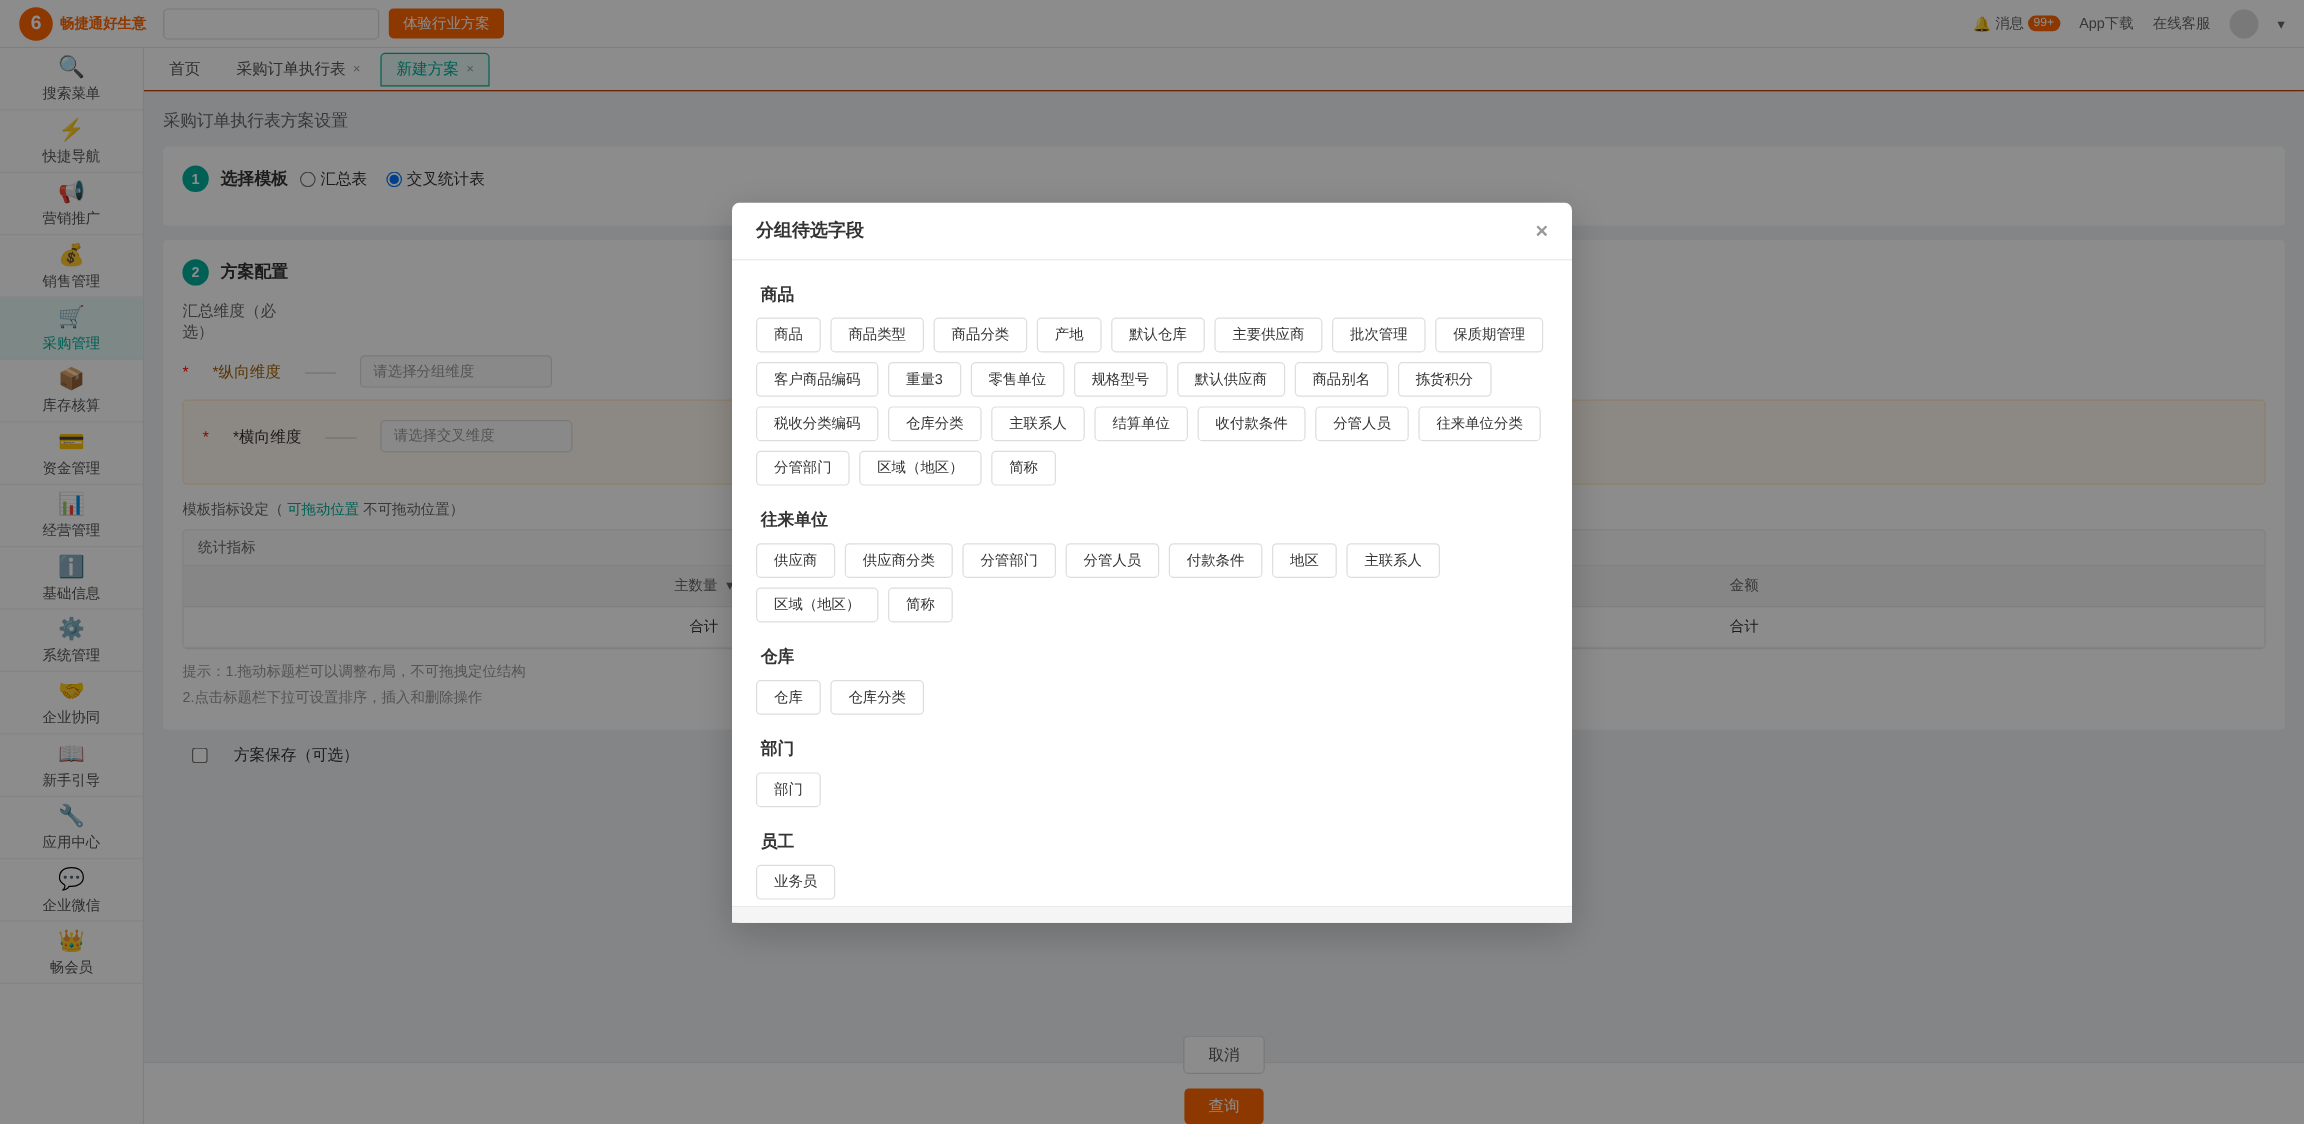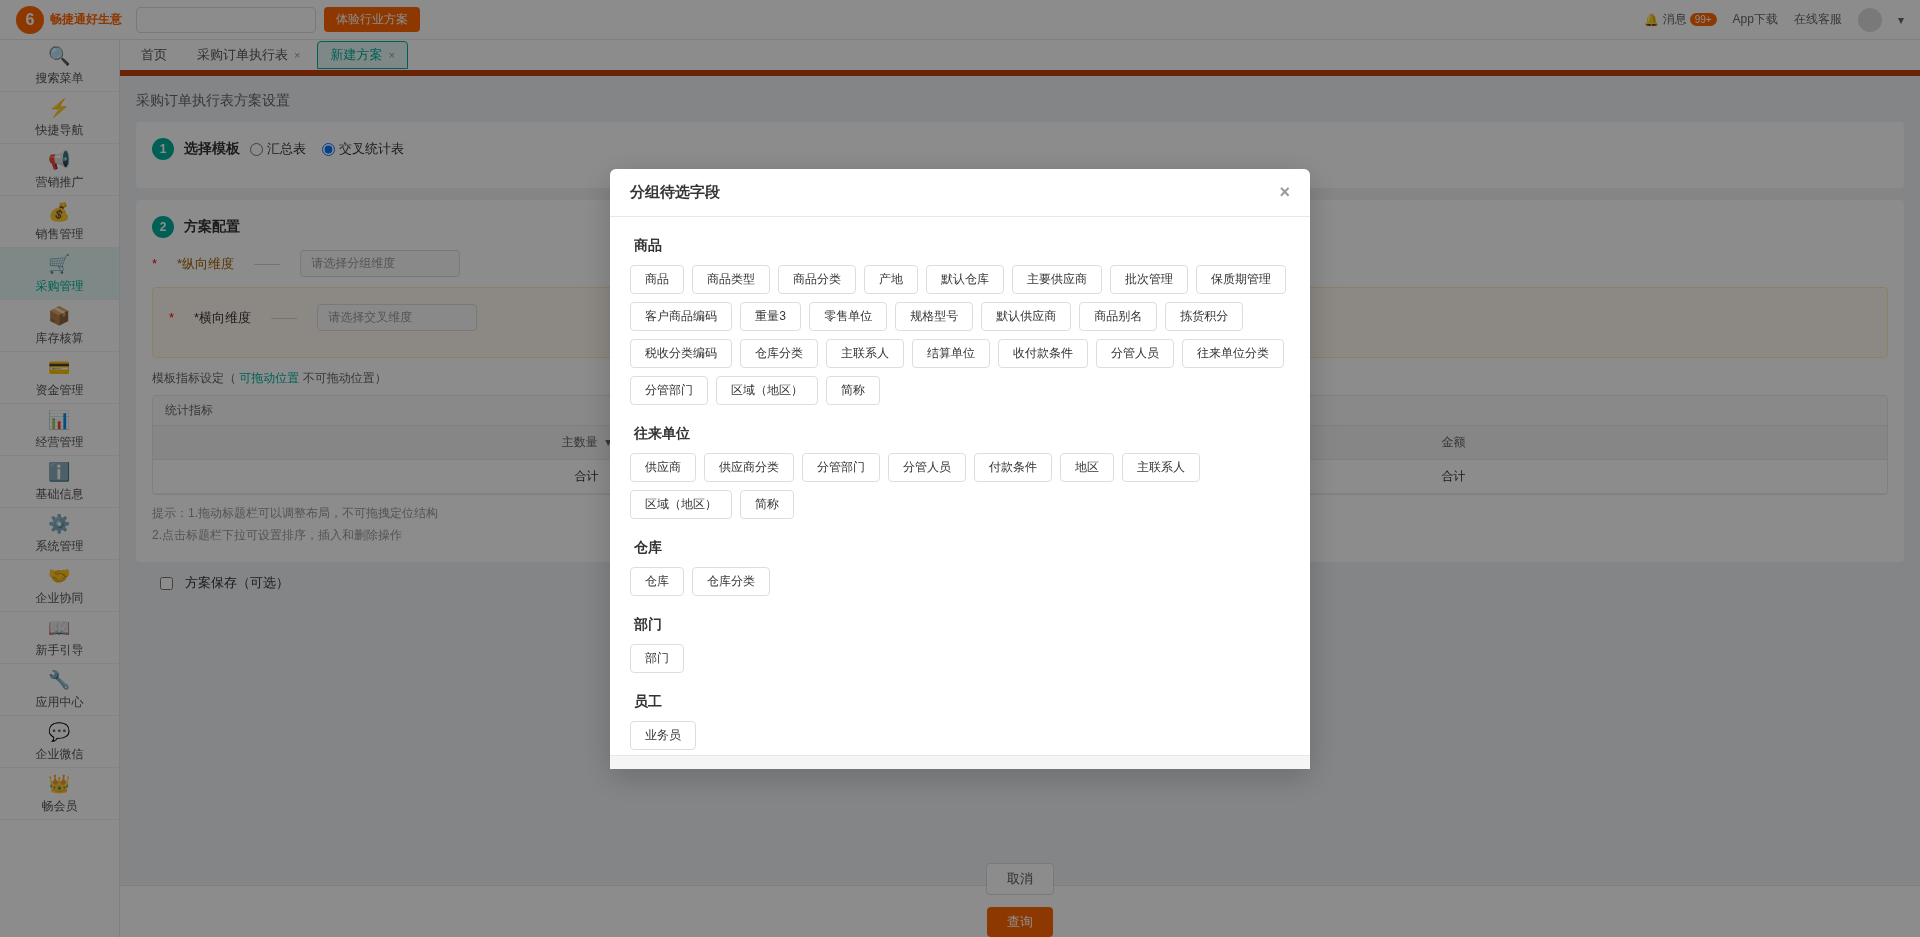"首页" .tab-bar { border-bottom: 6px solid #c2410c -> 1px solid #c2410c }
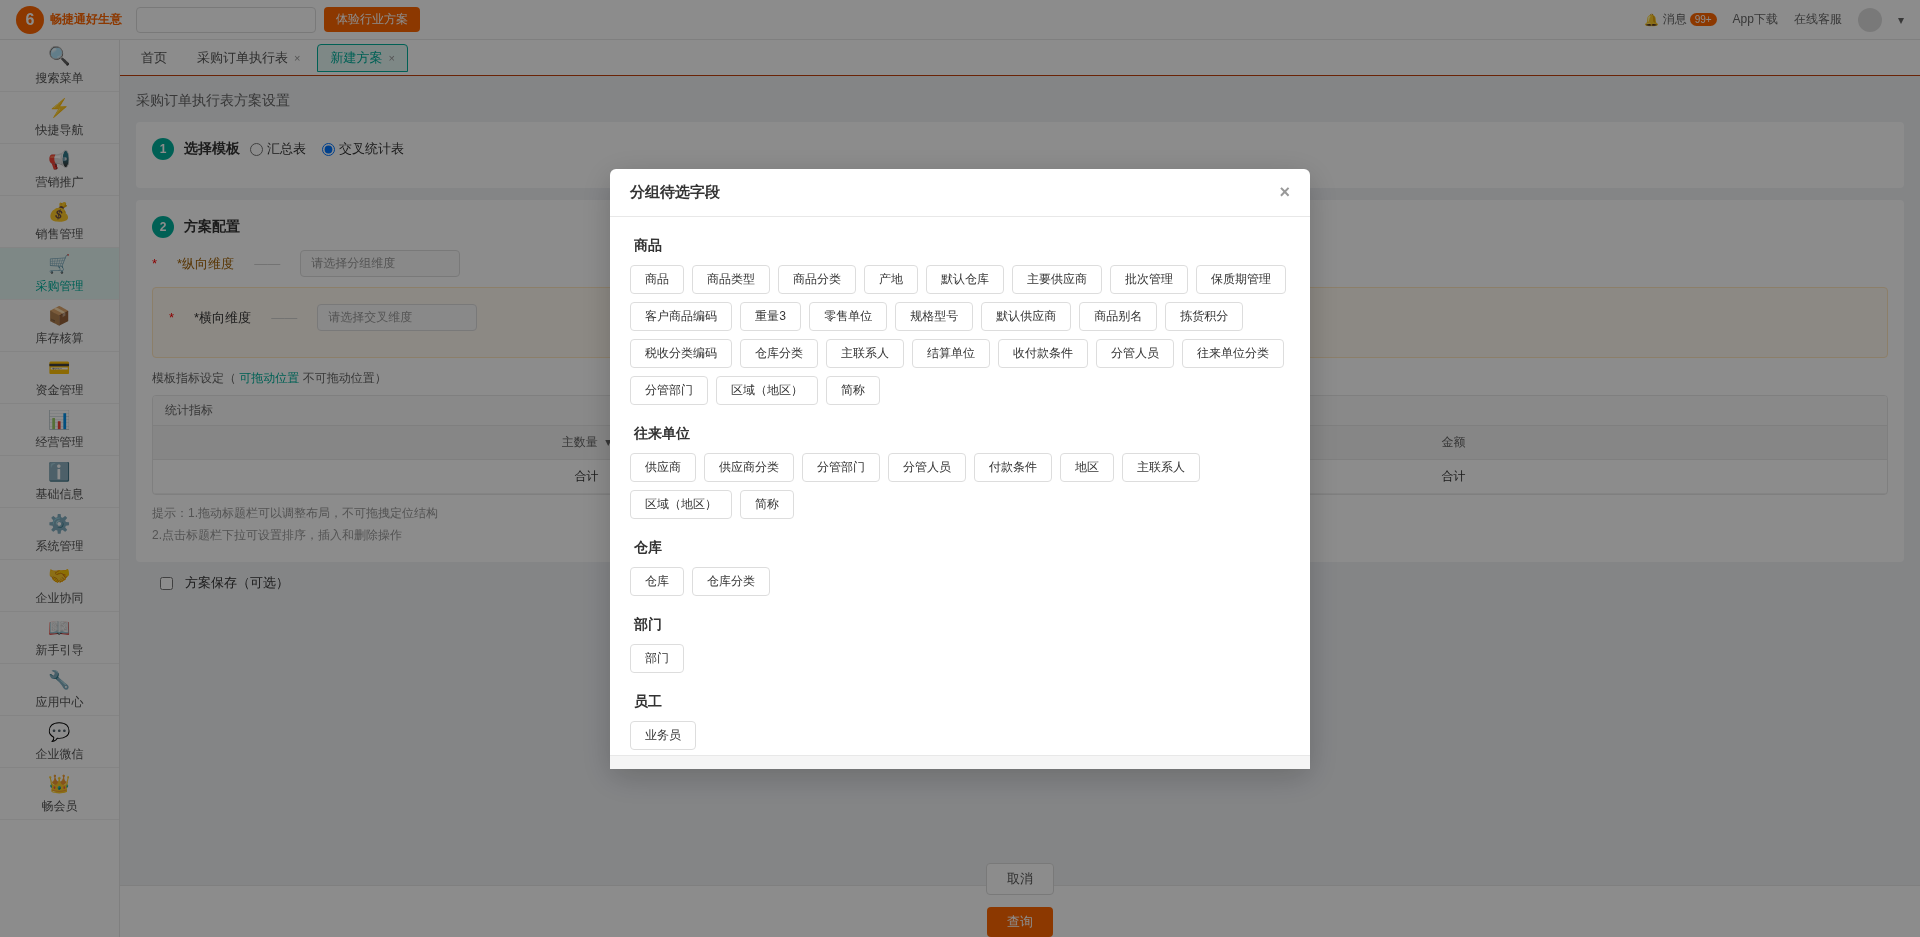"商品" .field-section { font-family: Liberation Mono, monospace -> none }
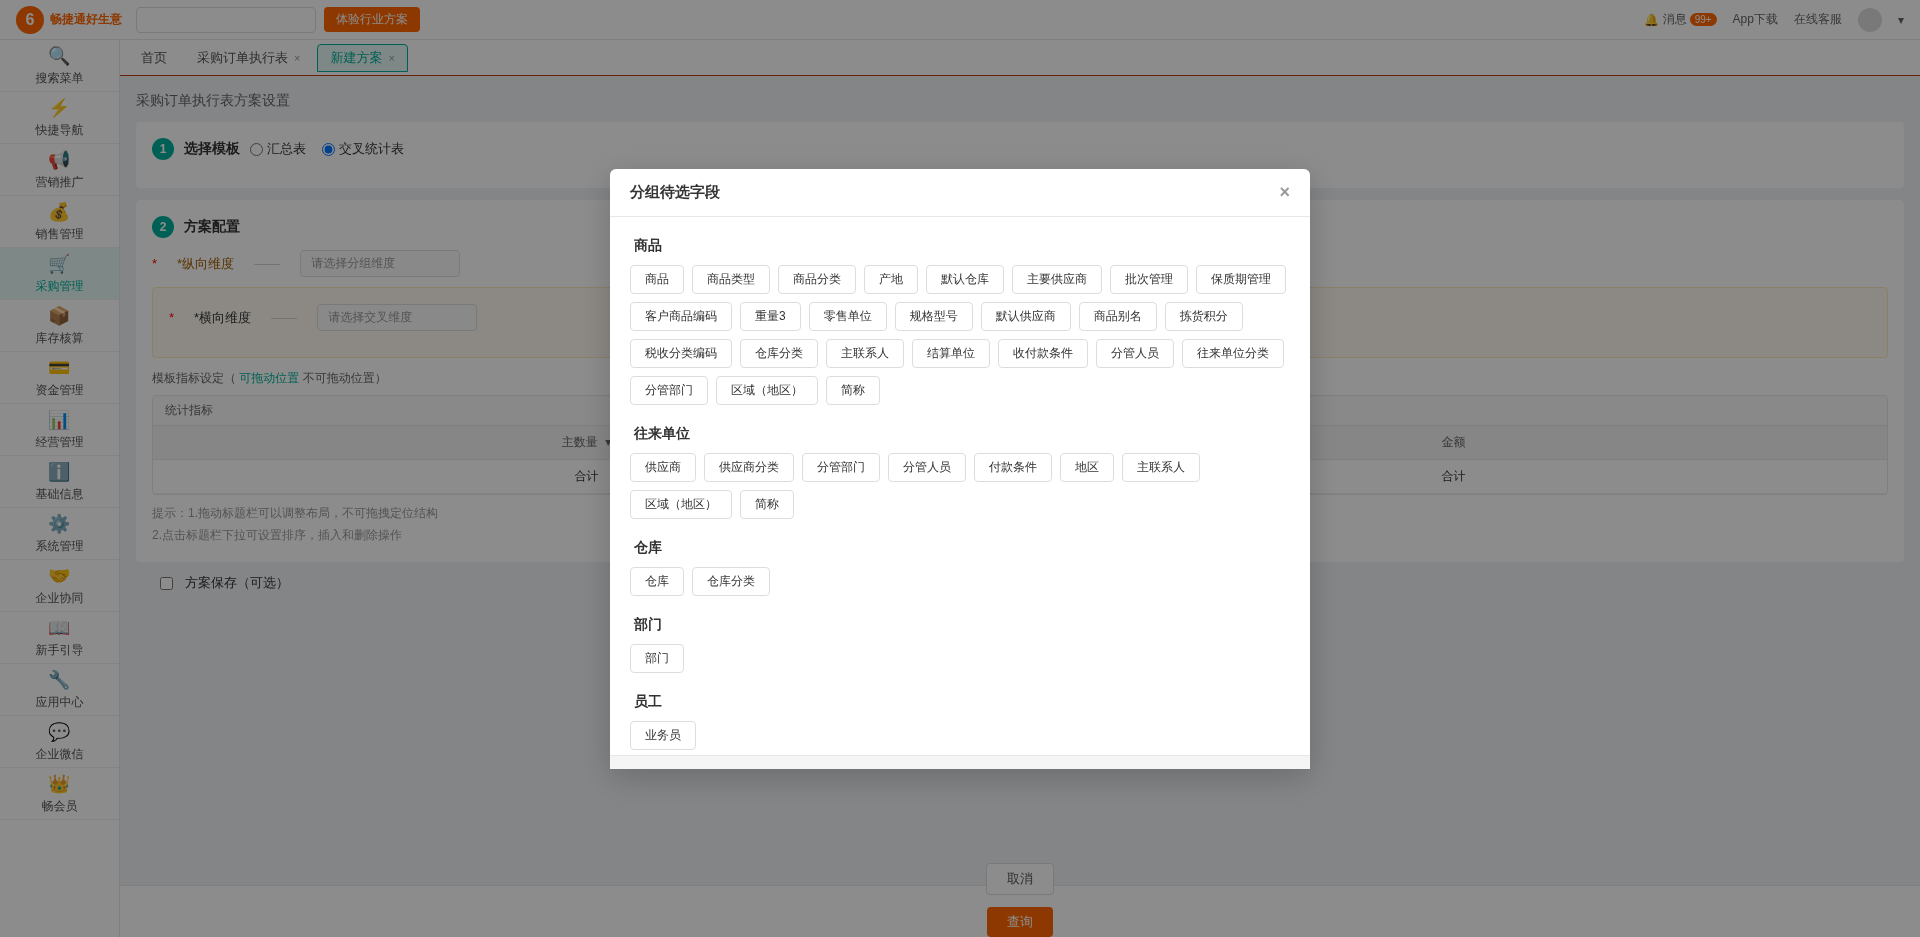"汇总维度（必选）" div.config-row { html: none -> <div> <span>汇总维度（必选）</span> </div> }
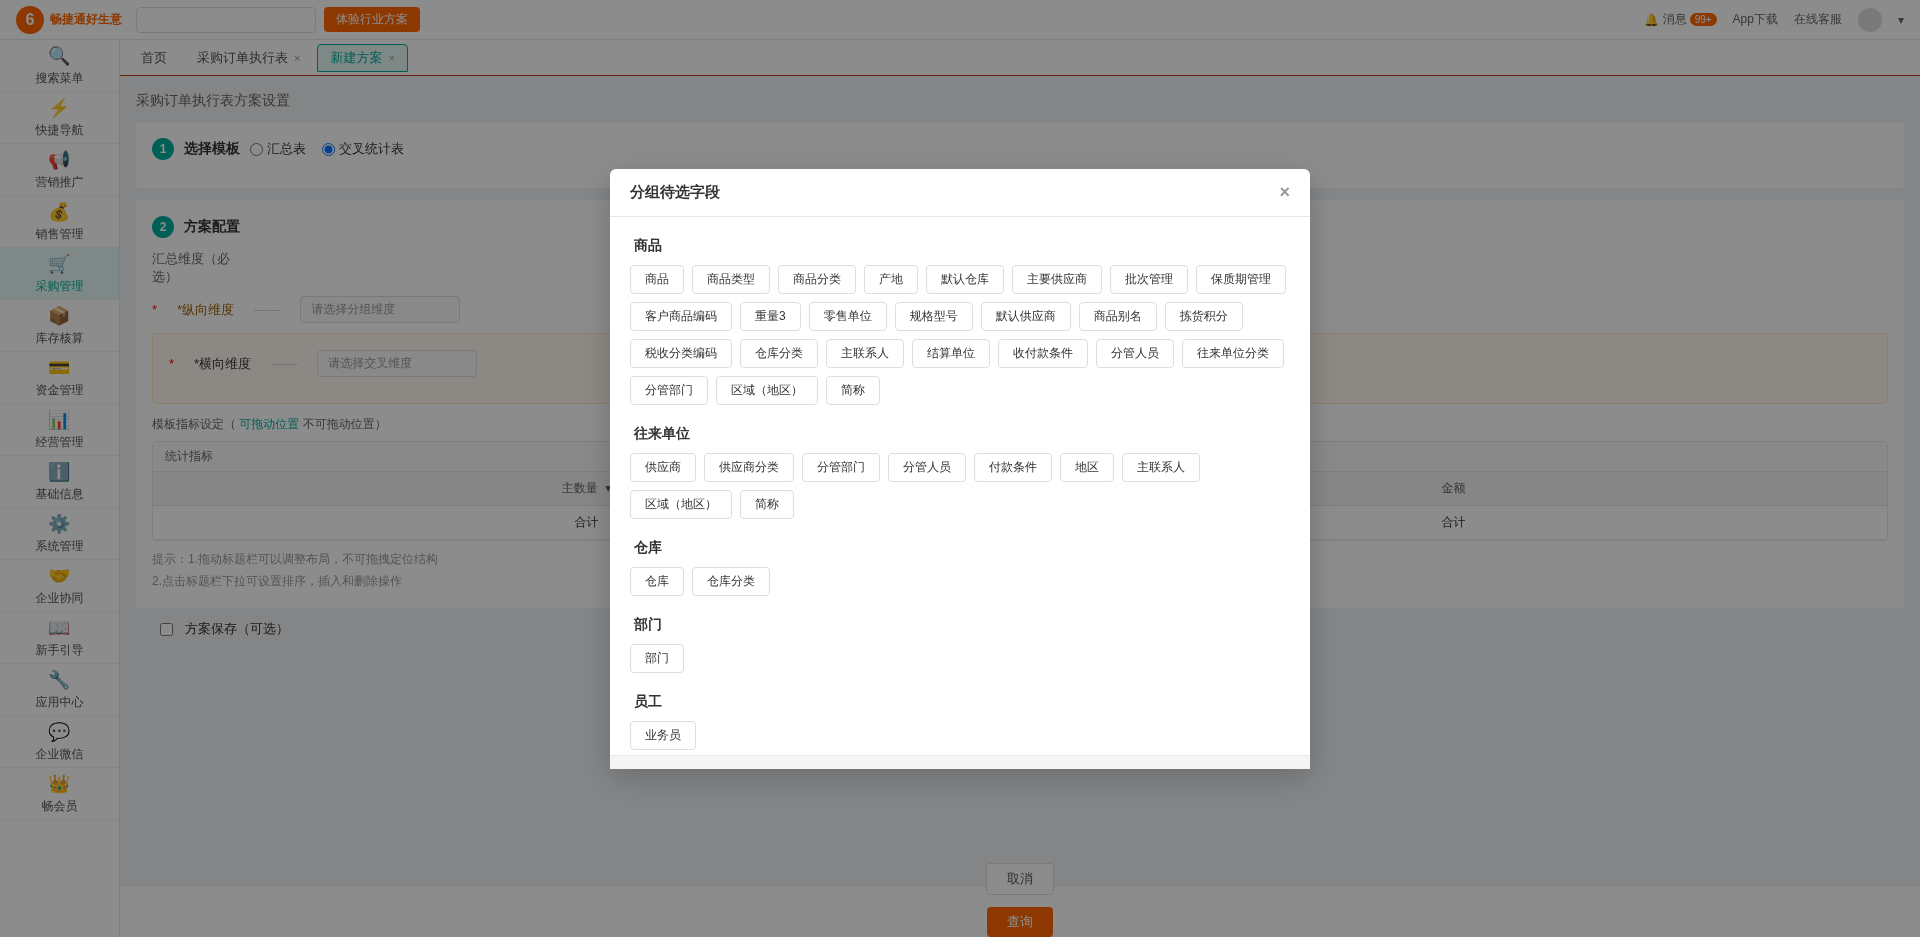"方案保存（可选）" div { gap: 12px -> 22px }
